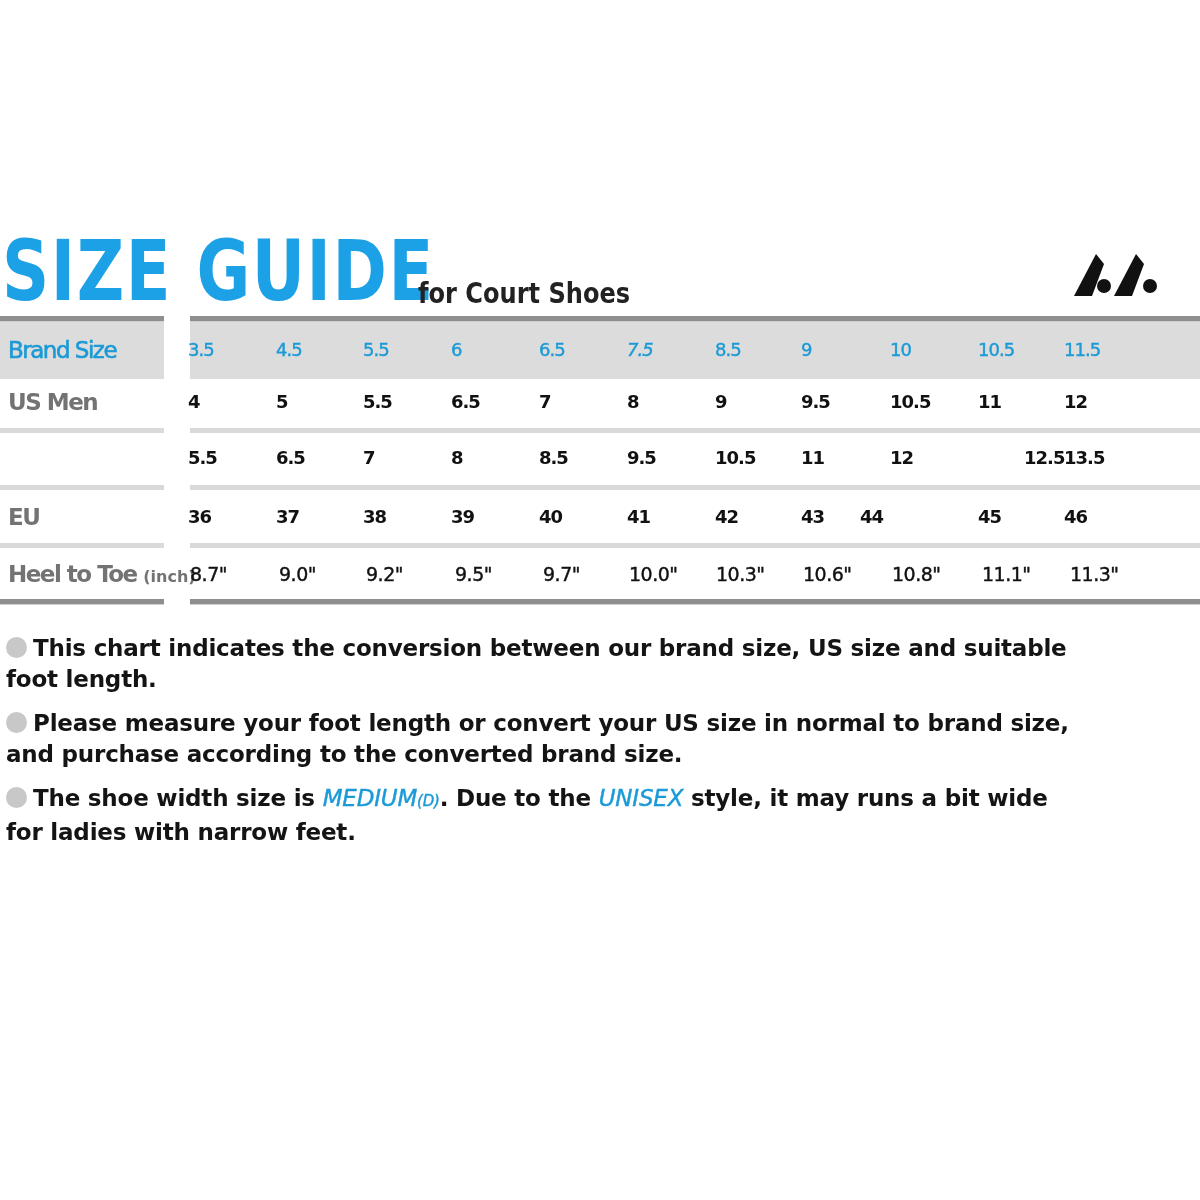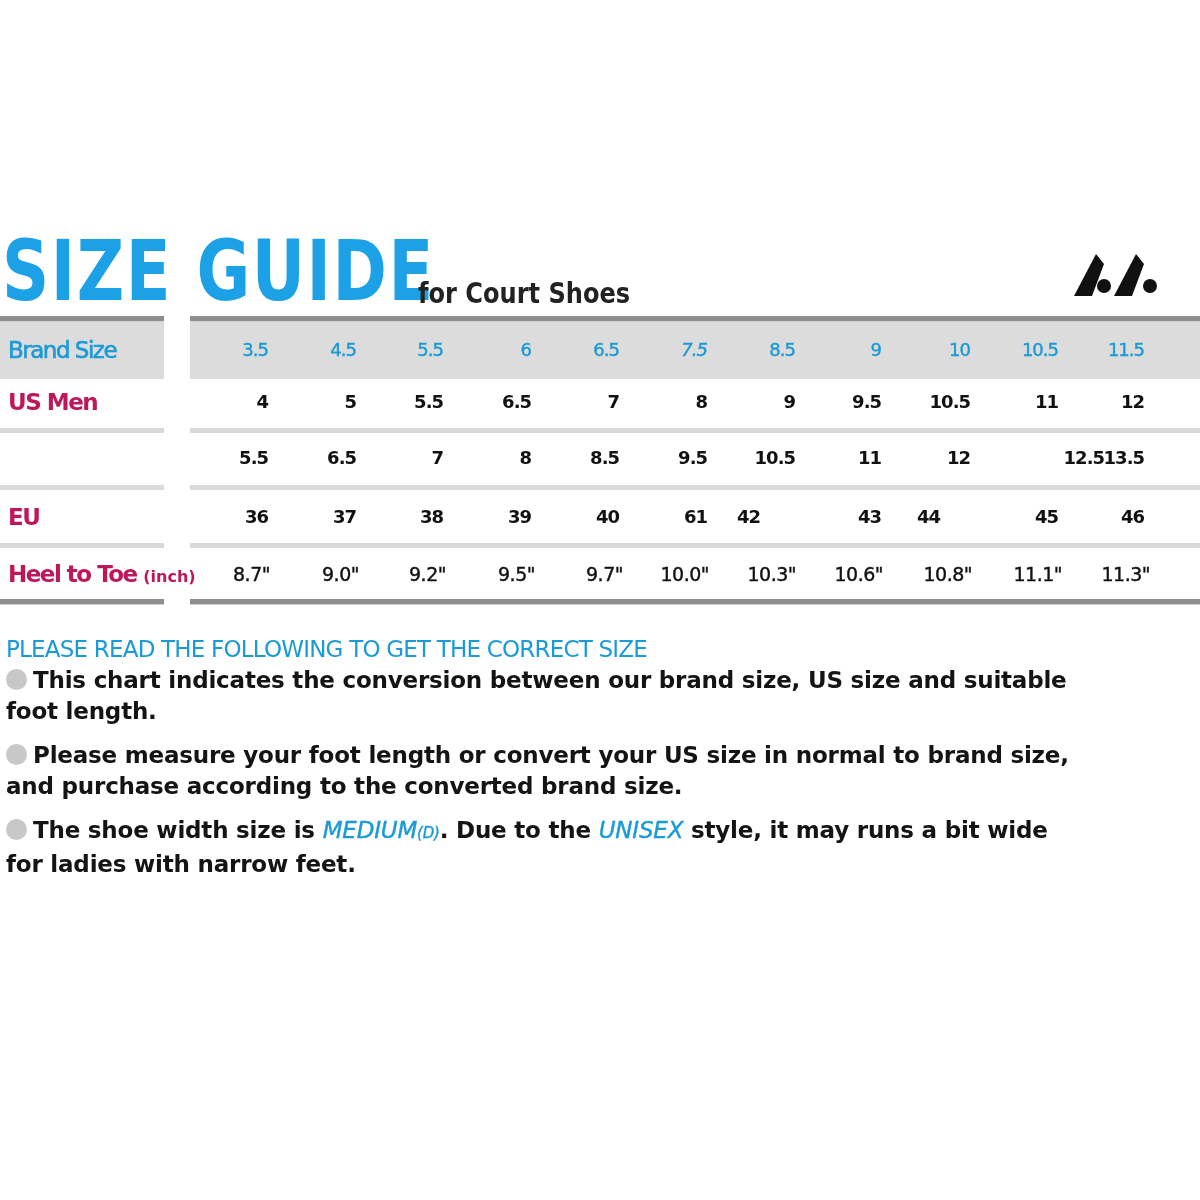"3.5" .cell { text-align: right -> left }
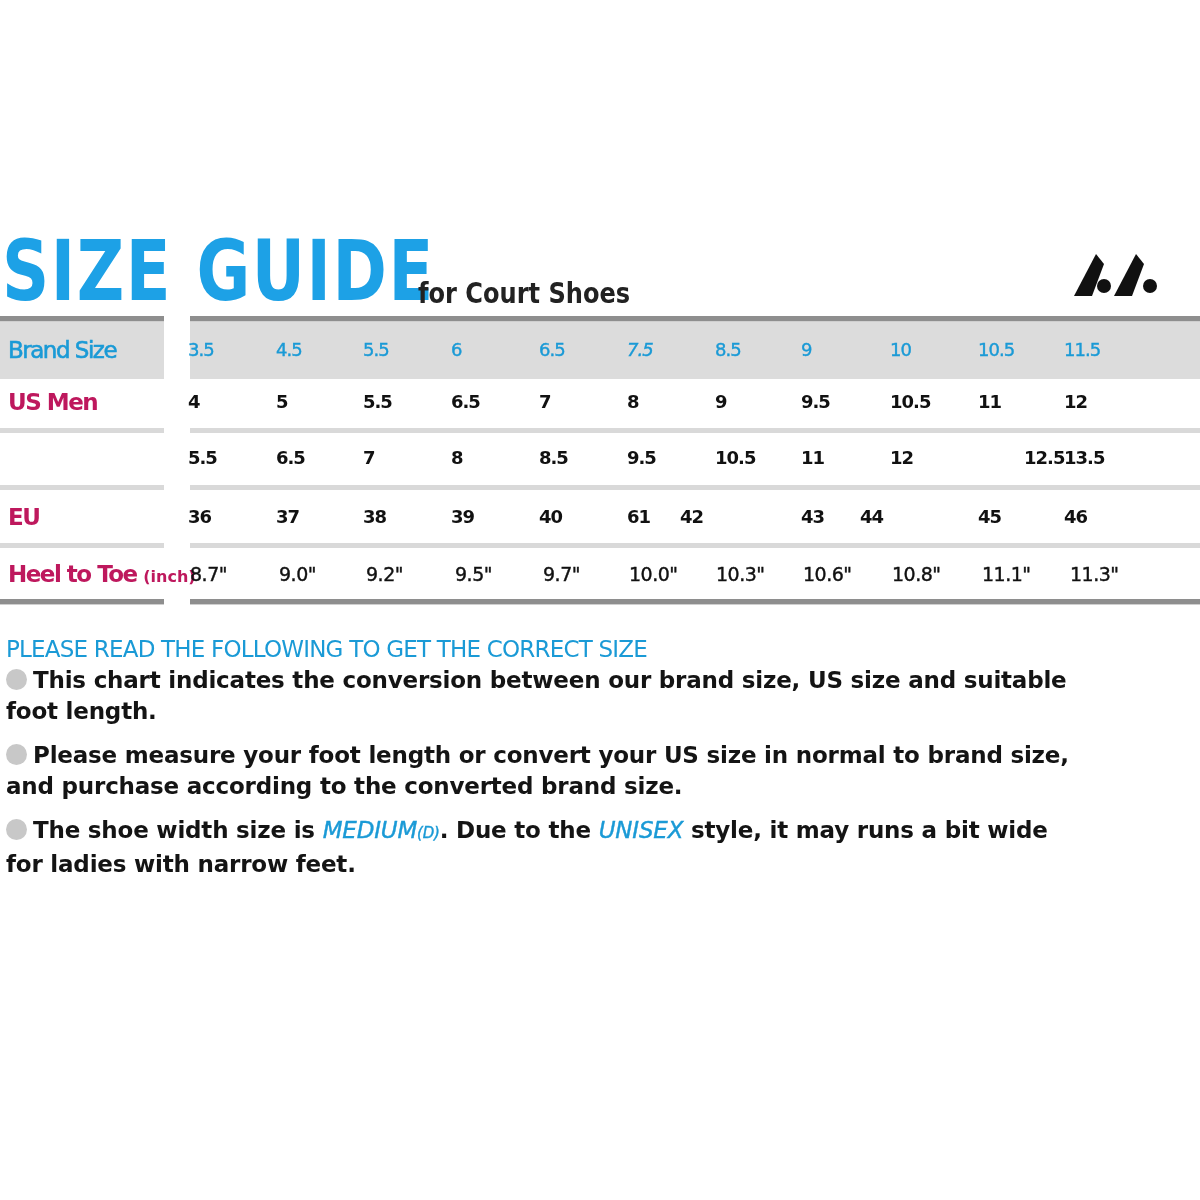"US Men" .row-label { color: #be185d -> #737373 }
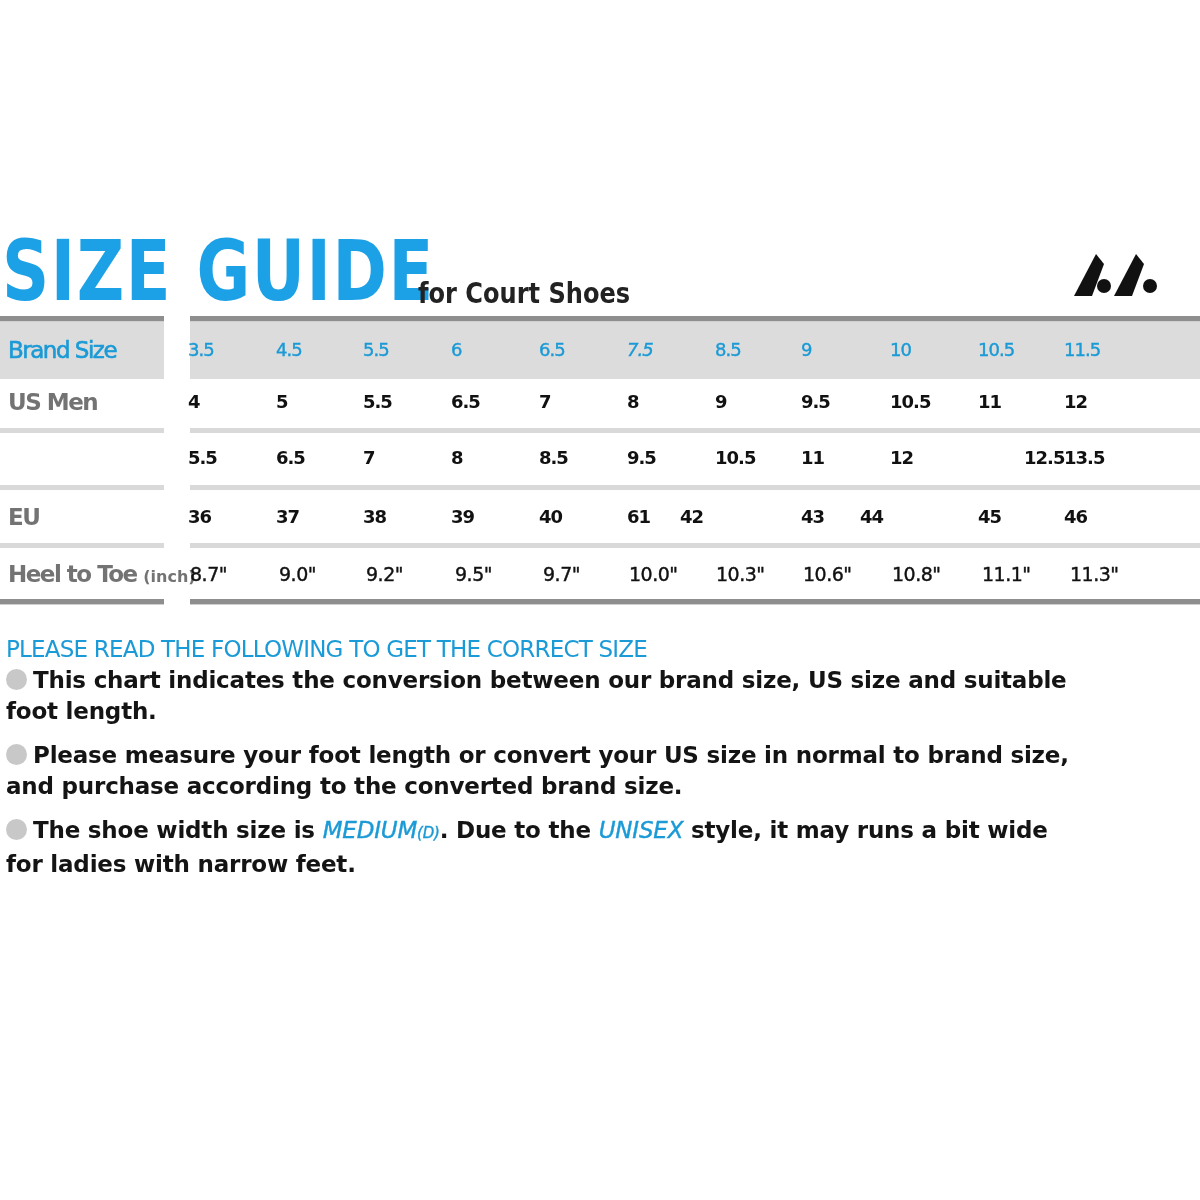"61" div.cell { text: 61 -> 41 }
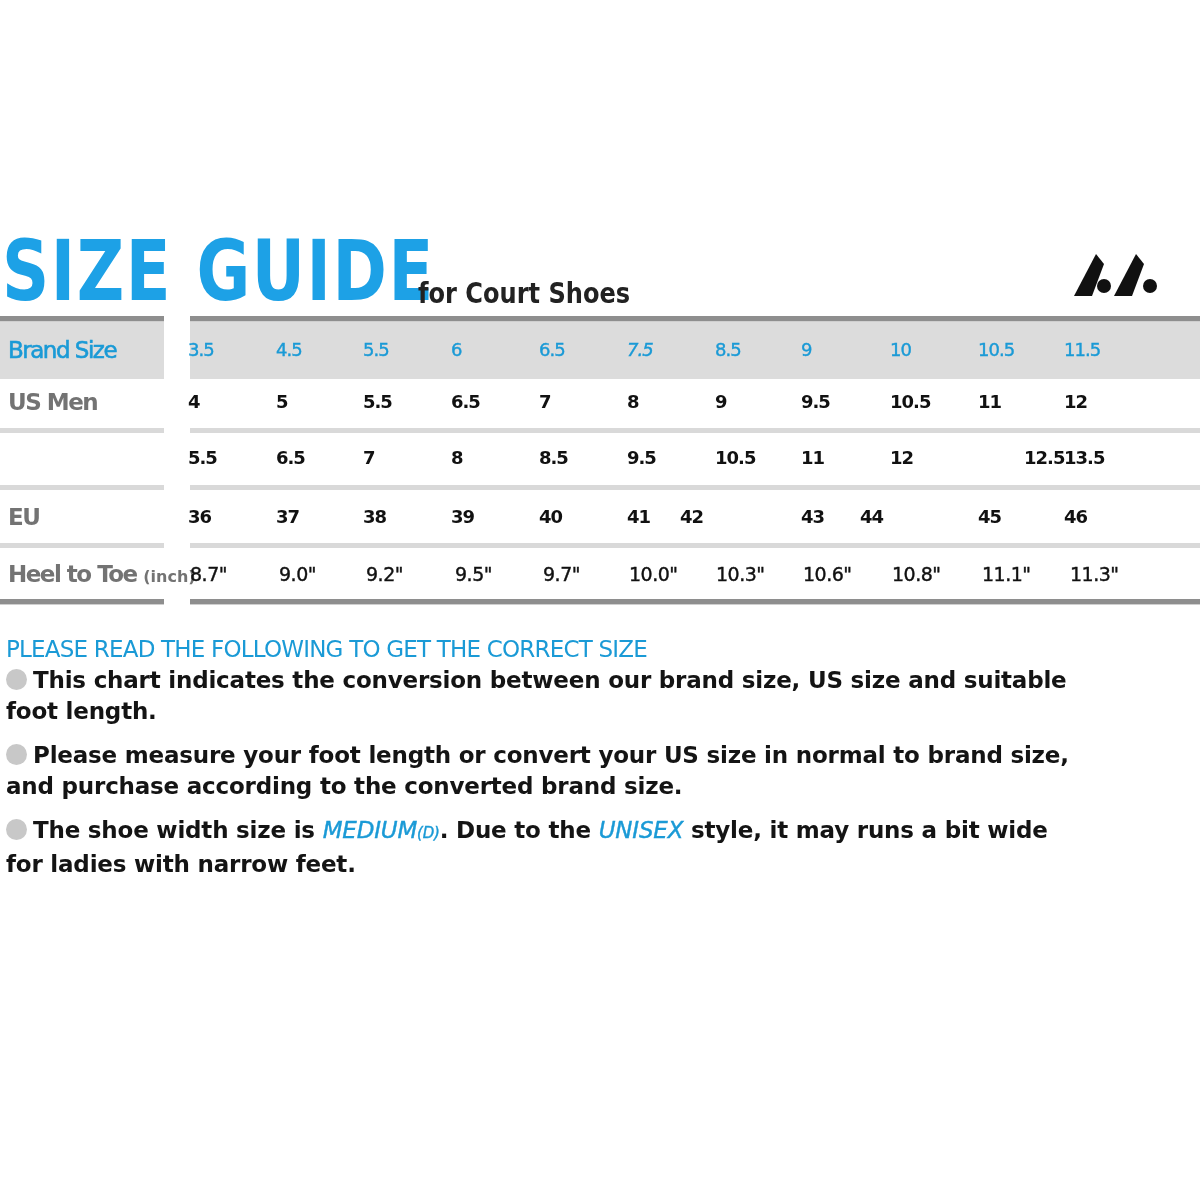"42" div.cell { left: 680px -> 715px }
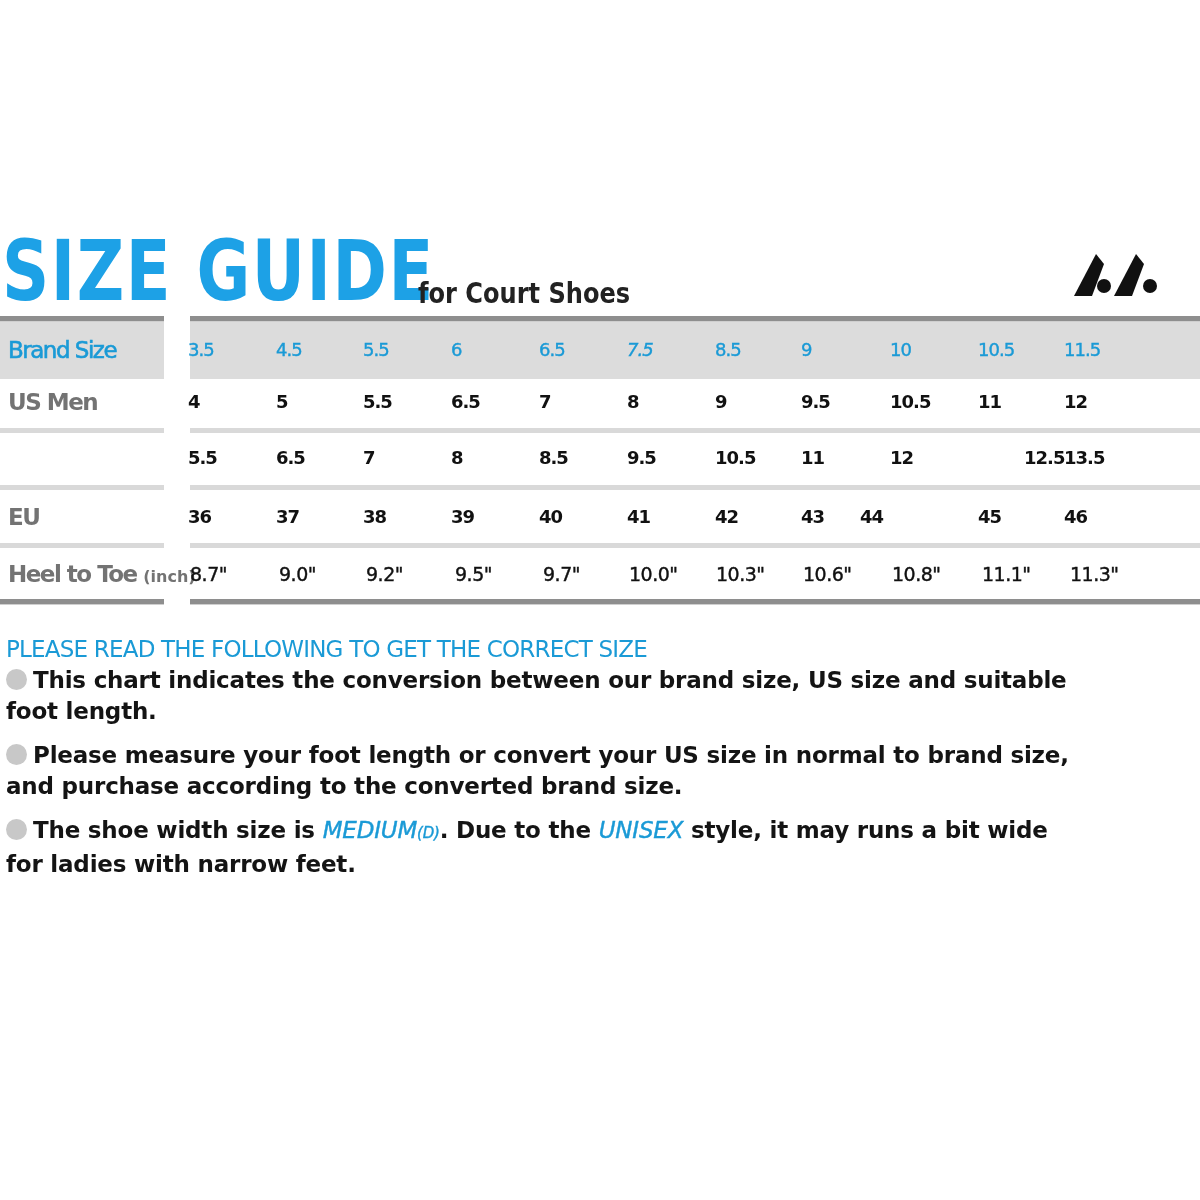"PLEASE READ THE FOLLOWING TO" div.notes-heading { html: <div>PLEASE READ THE FOLLOWING TO GET THE CORRECT SIZE</div> -> none }
